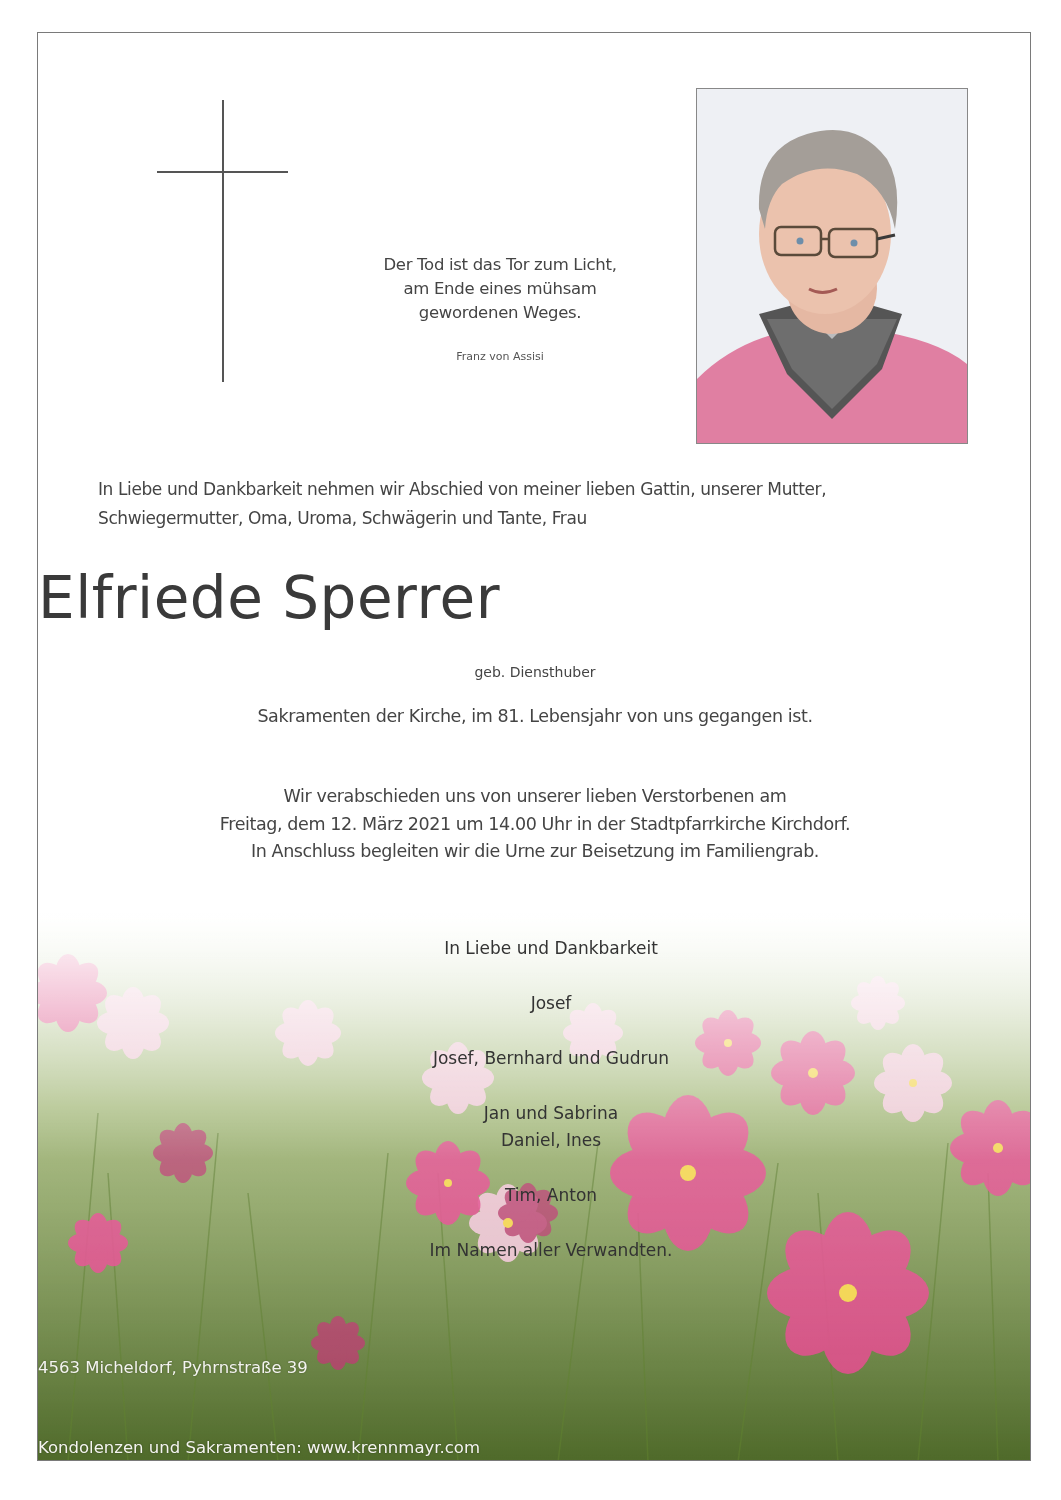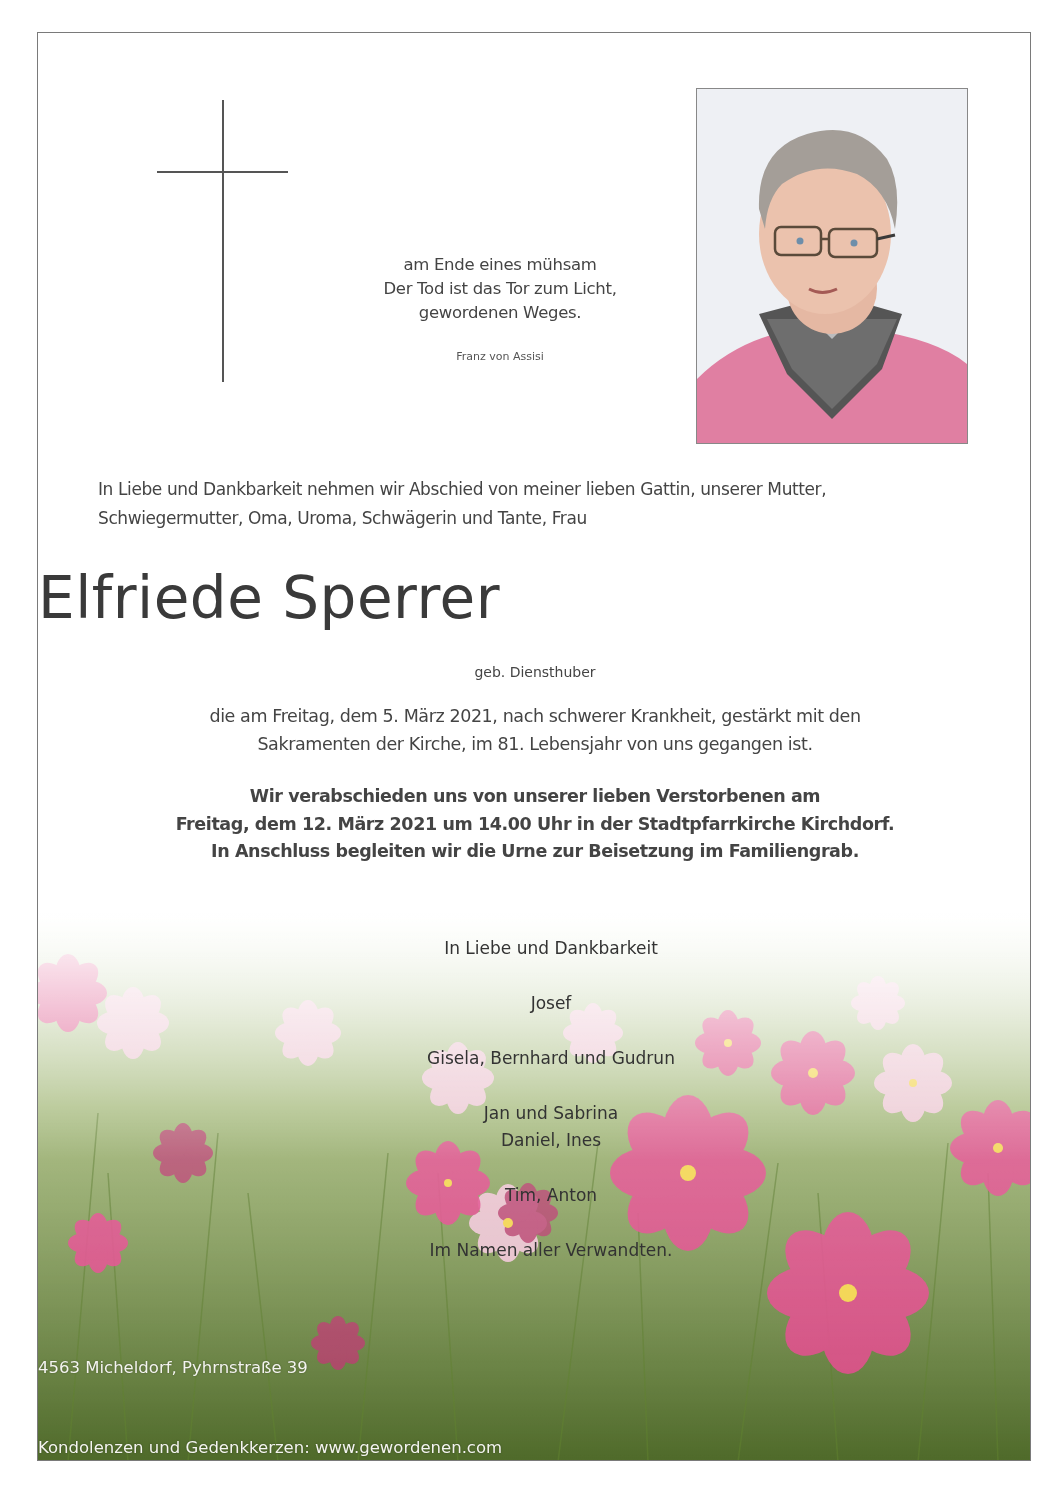"am Ende eines mühsam" div.line { order: before "Der Tod ist das Tor" -> after "Der Tod ist das Tor" }
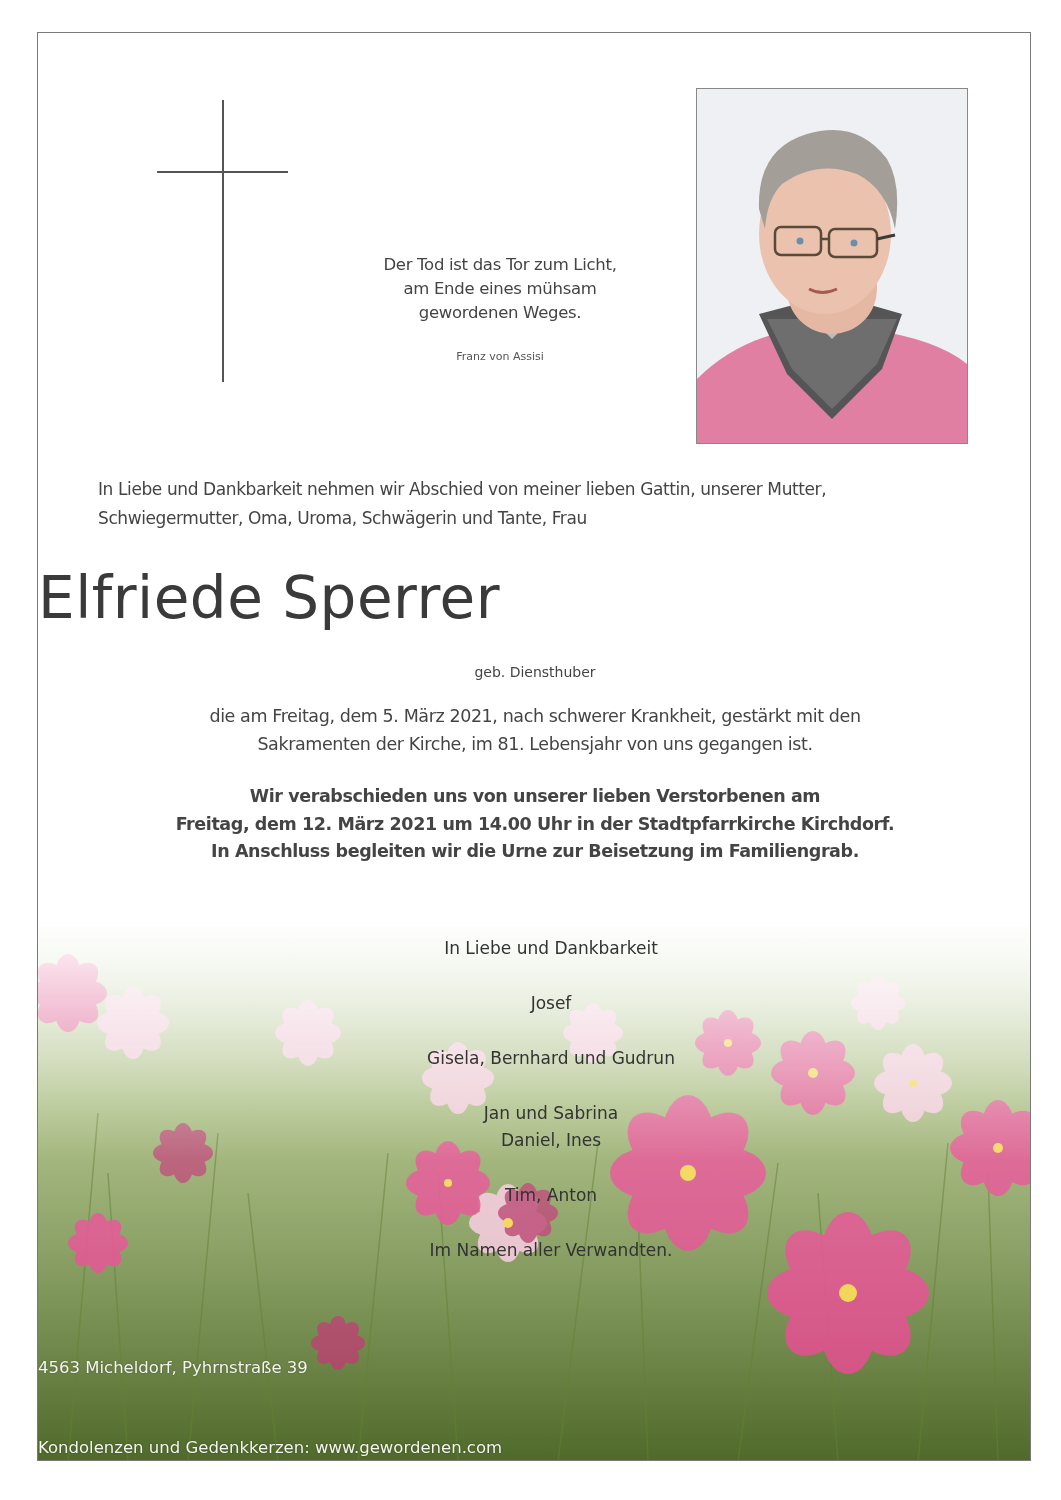"die am Freitag, dem 5." div { html: <div>die am Freitag, dem 5. März 2021, nach schwerer Krankheit, gestärkt mit den</div> -> none }
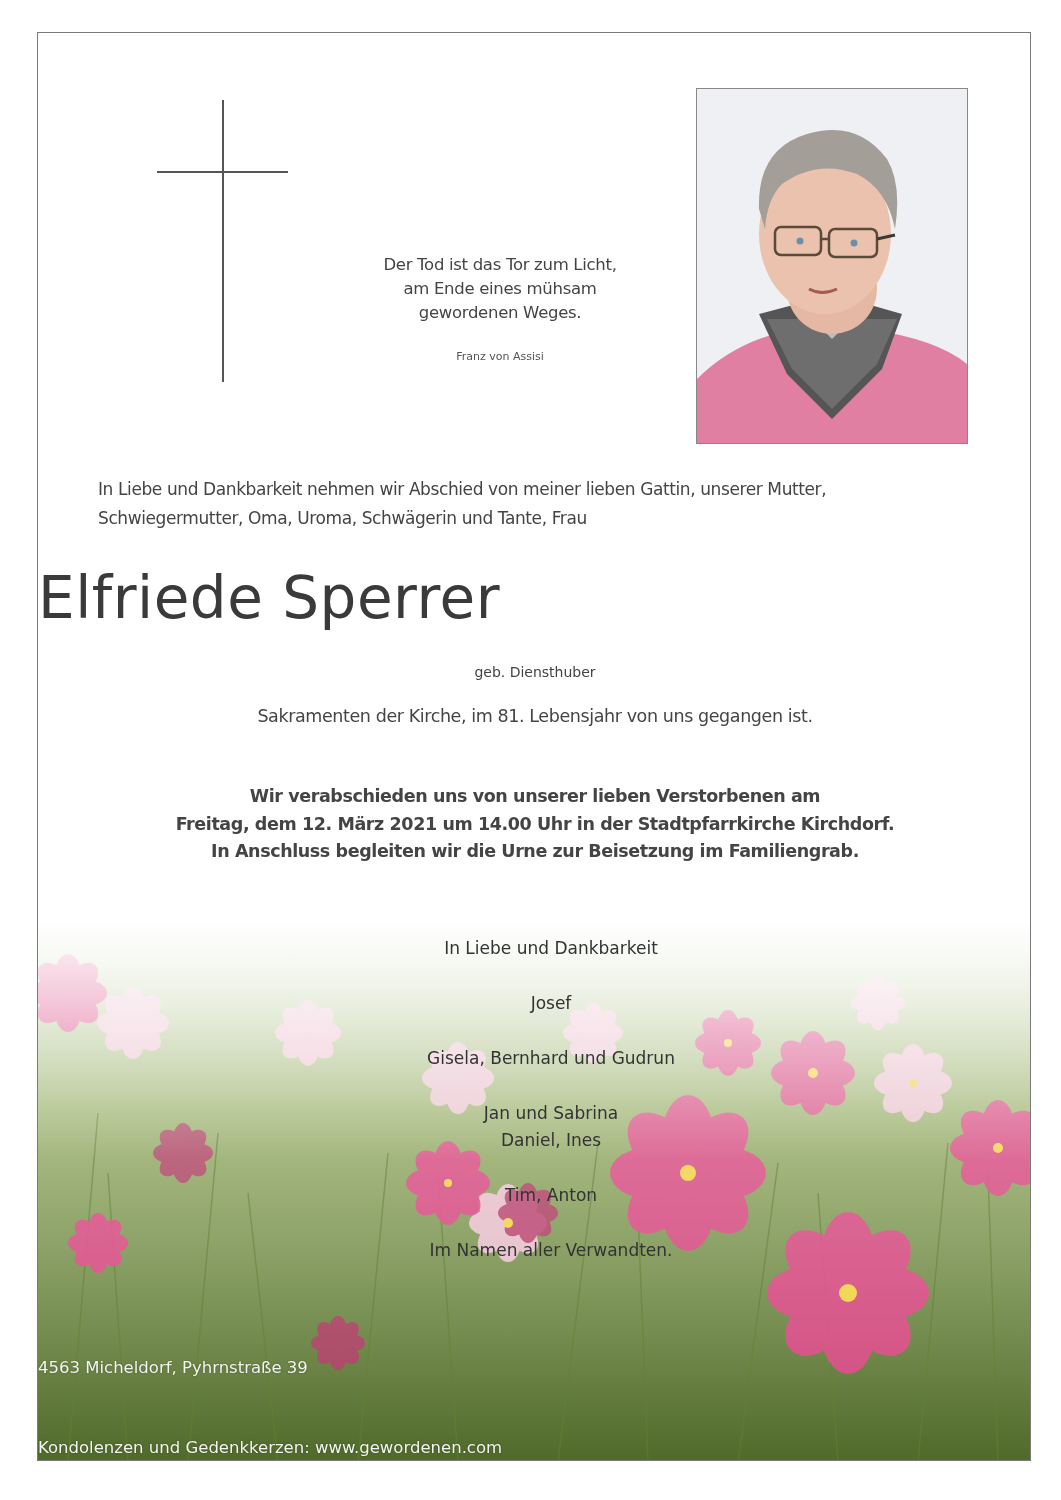"Wir verabschieden uns von unserer" .p2 { font-weight: bold -> none }
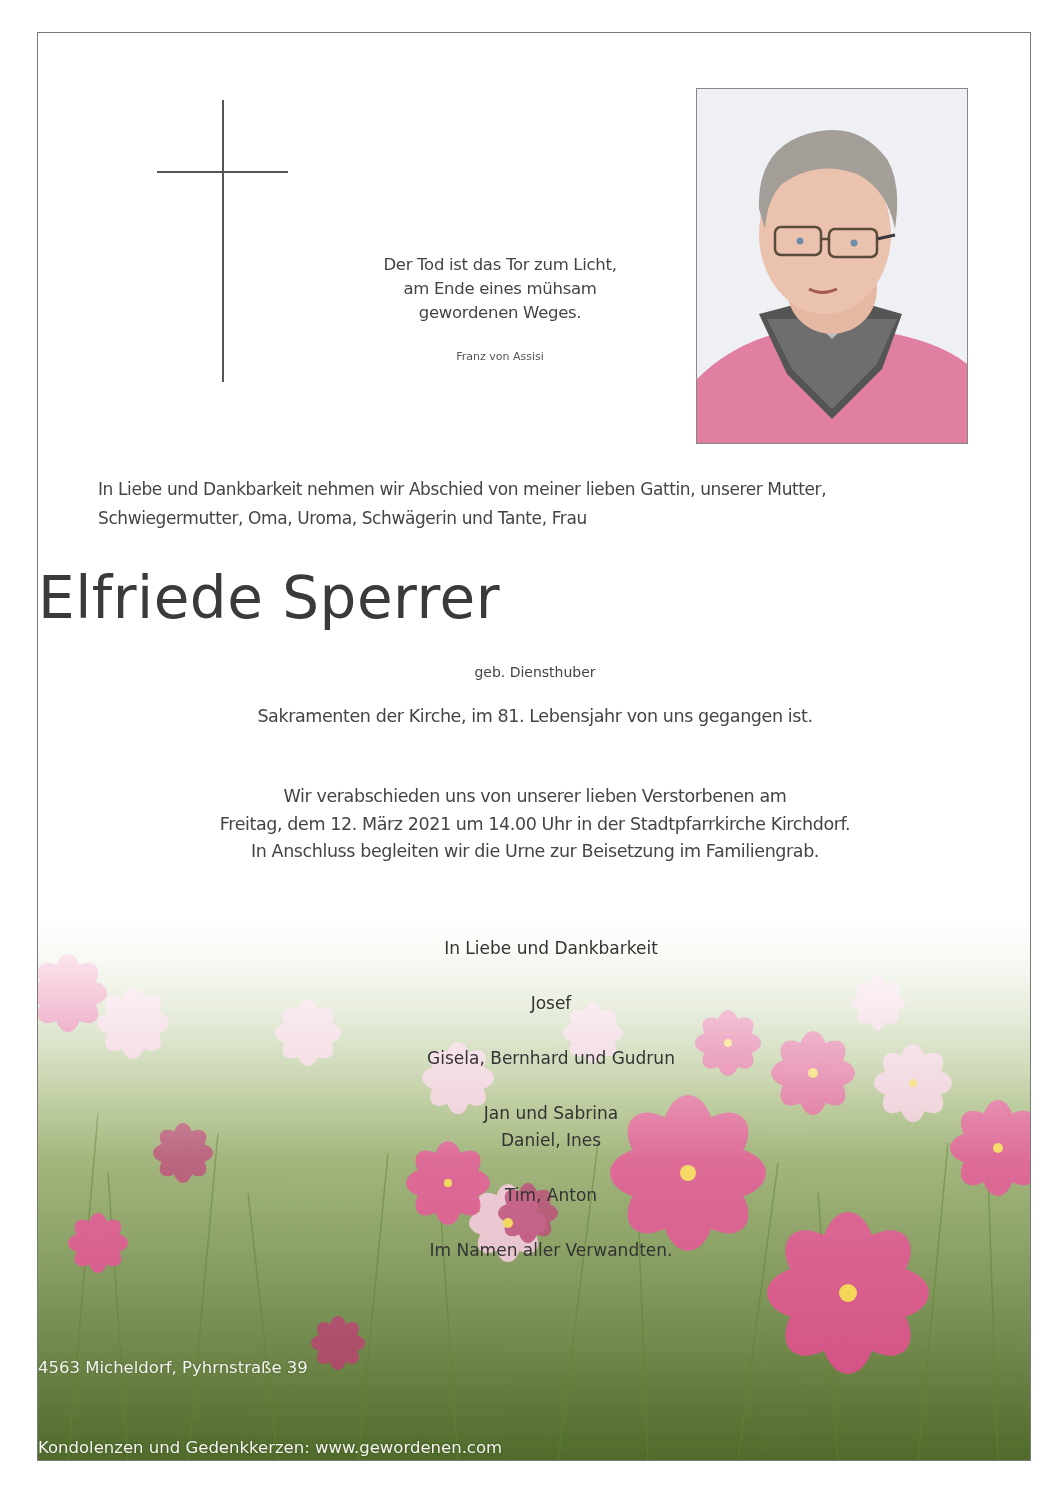"Gisela, Bernhard und Gudrun" div { text: Gisela -> Josef }
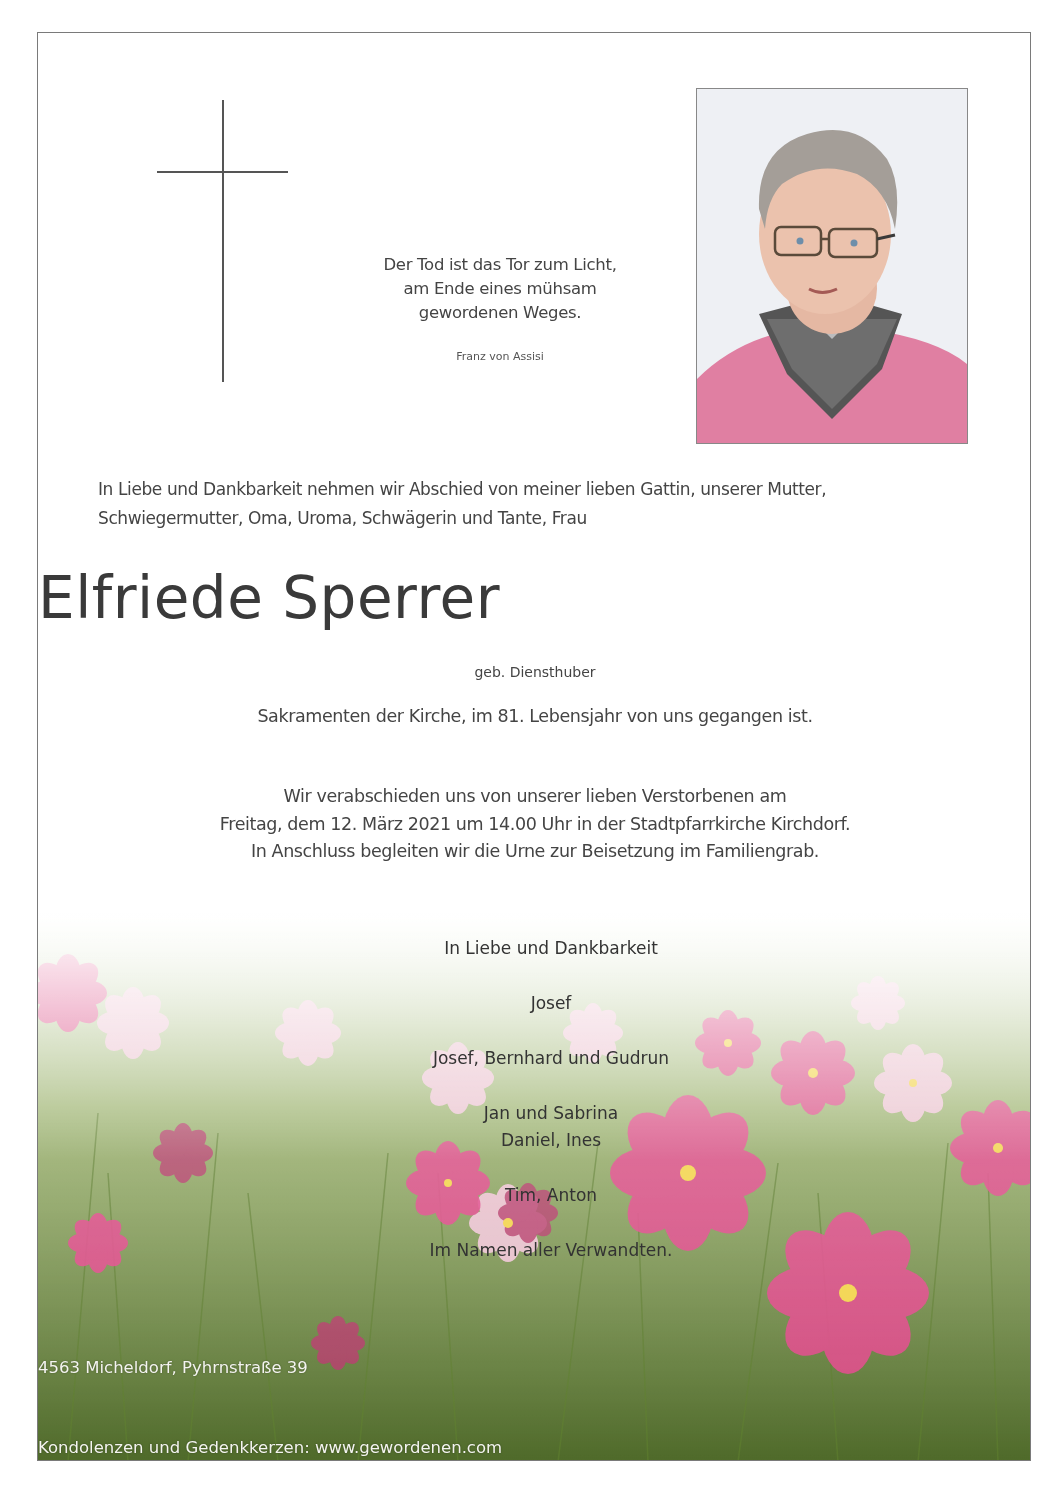"Kondolenzen und Gedenkkerzen:" div.footer { text: Gedenkkerzen: www.gewordenen.com -> Sakramenten: www.krennmayr.com }
